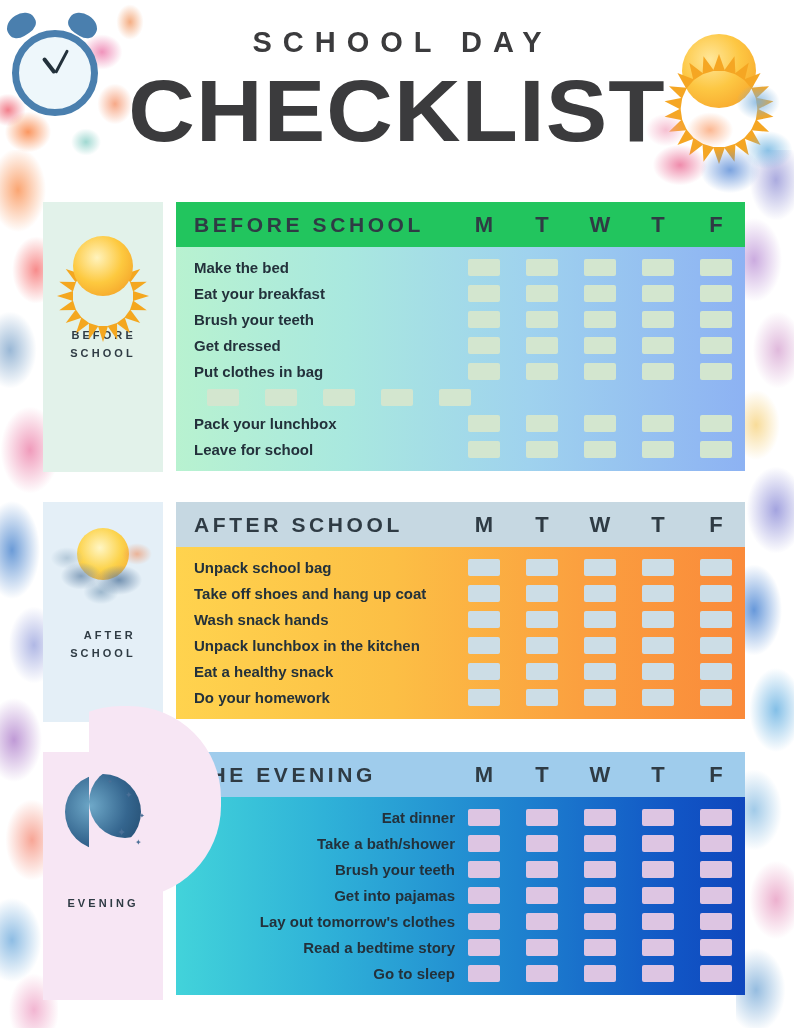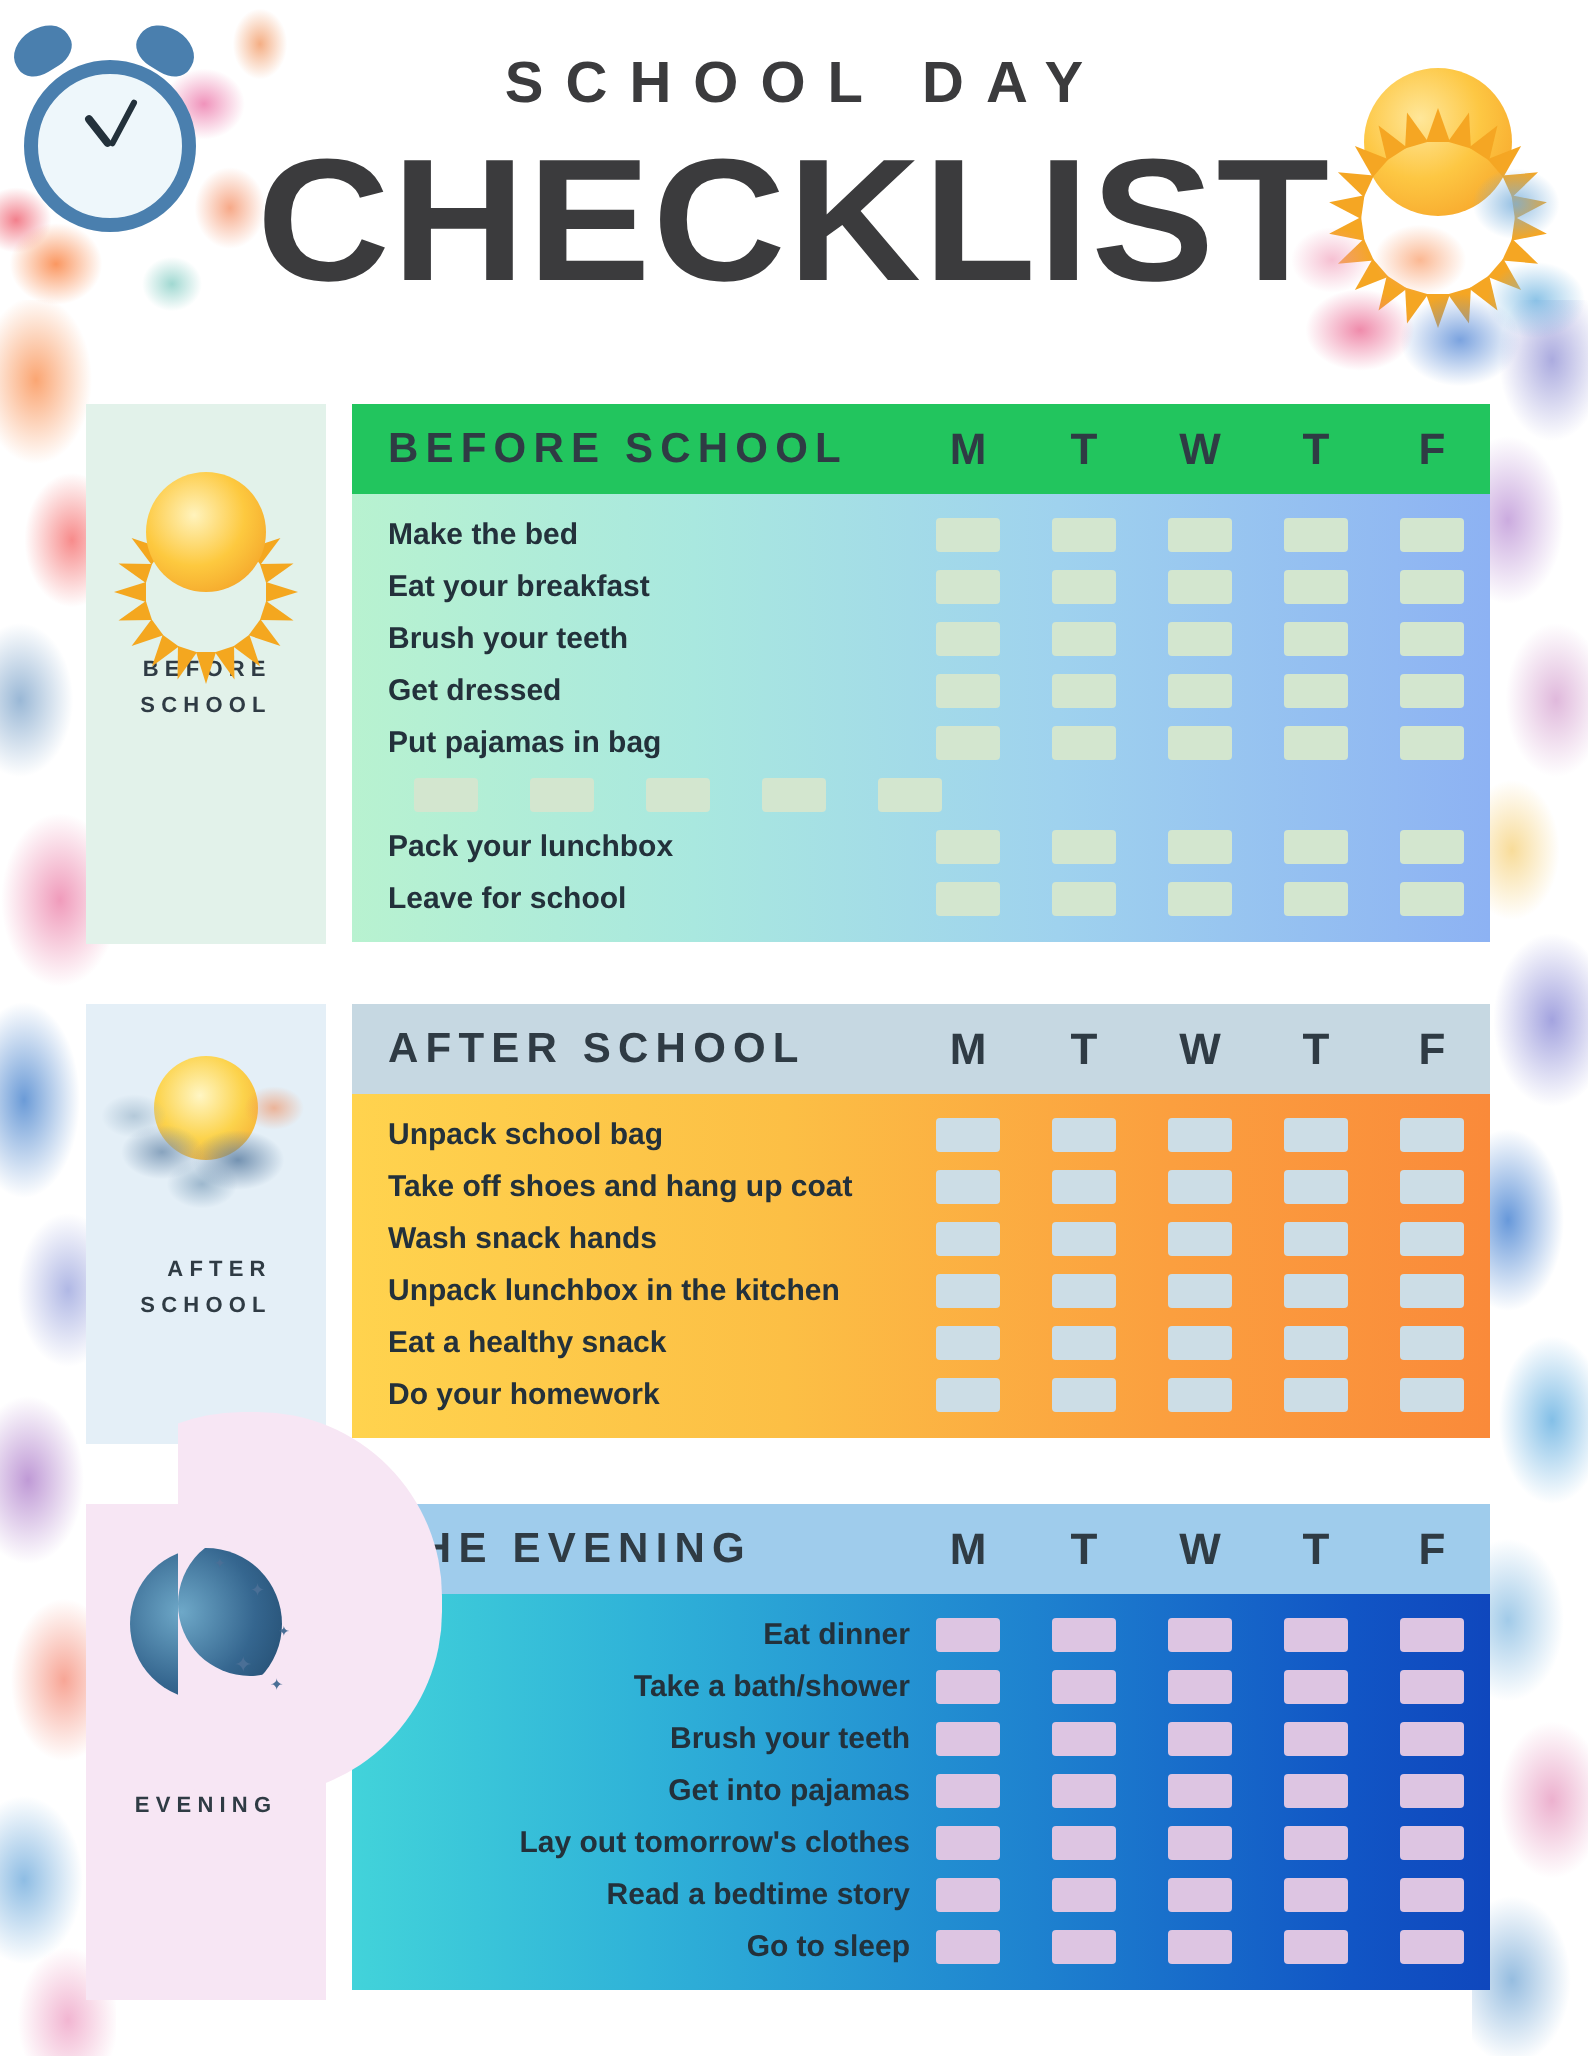"Put pajamas in bag" div.task-label { text: pajamas -> clothes }
